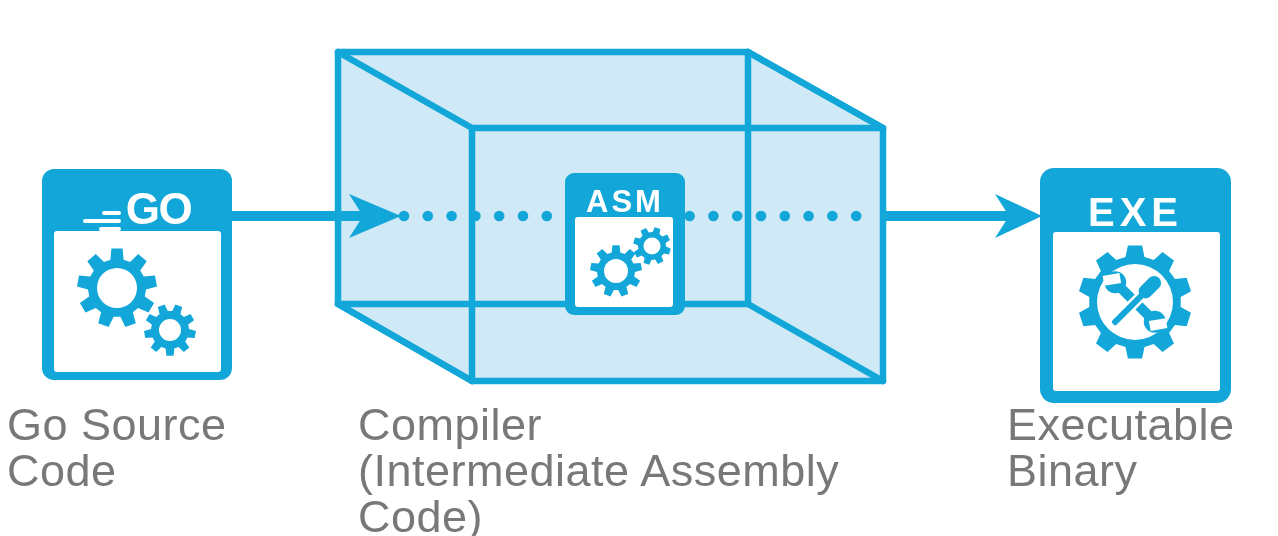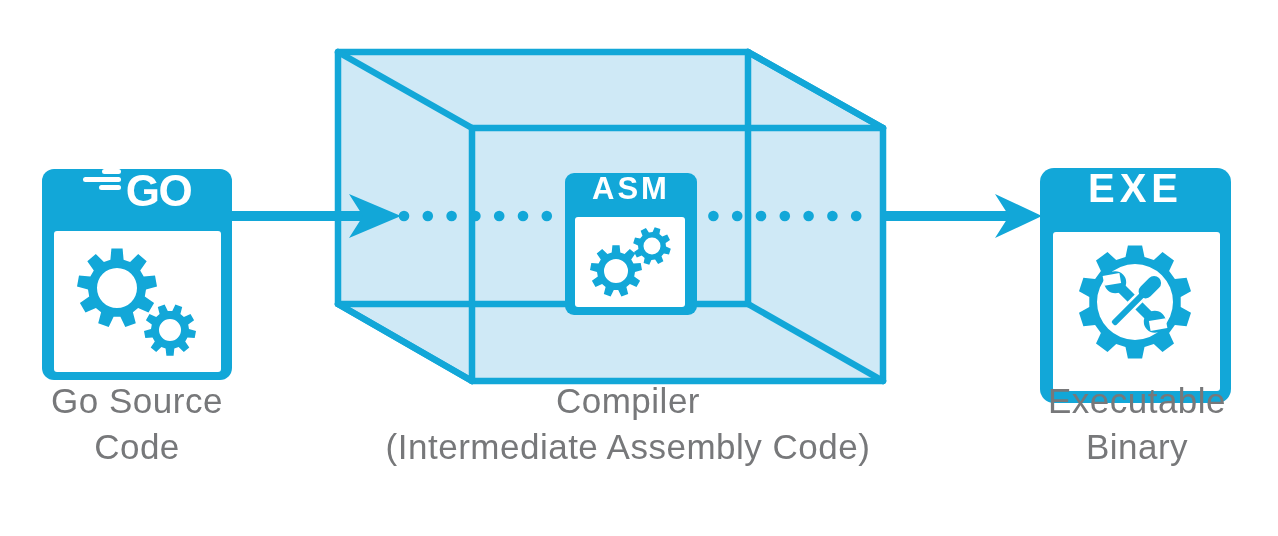"GO" .badge-header { align-items: flex-start -> flex-end }
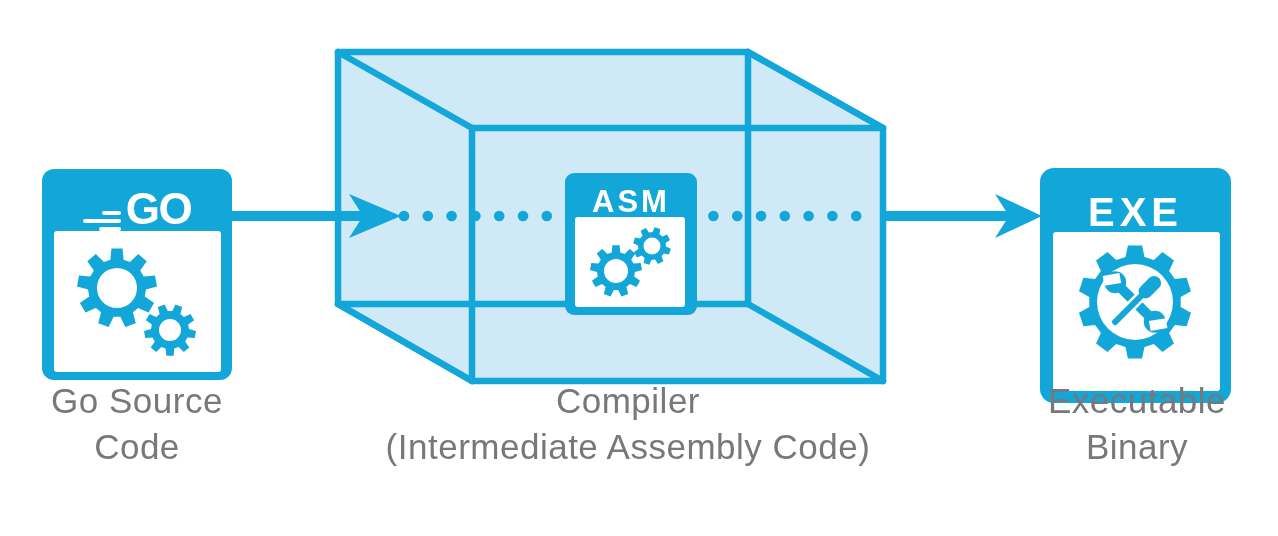"ASM" .node-asm { width: 132px -> 120px }
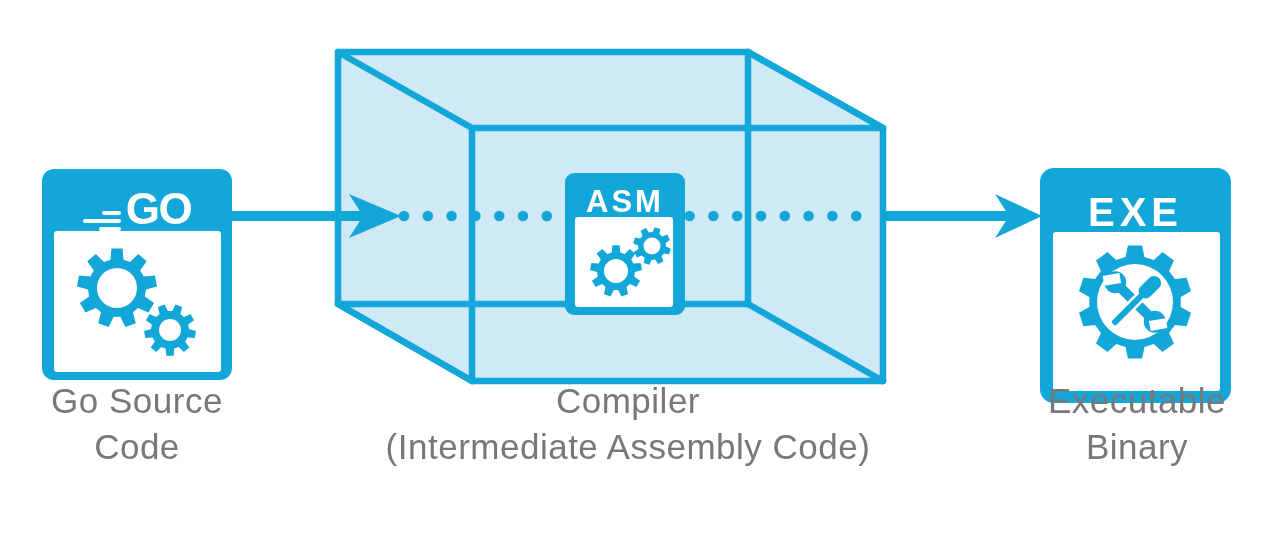"Go Source" .label { font-size: 35px -> 45px; text-align: center -> left; top: 378px -> 402px }
